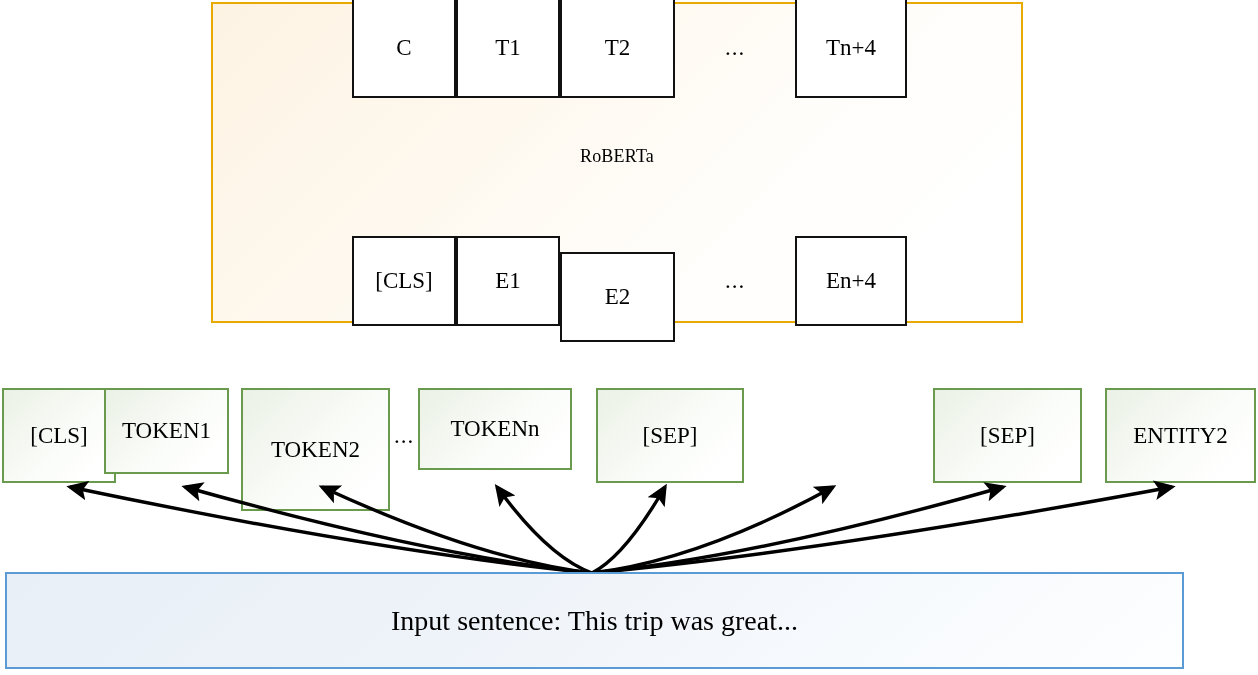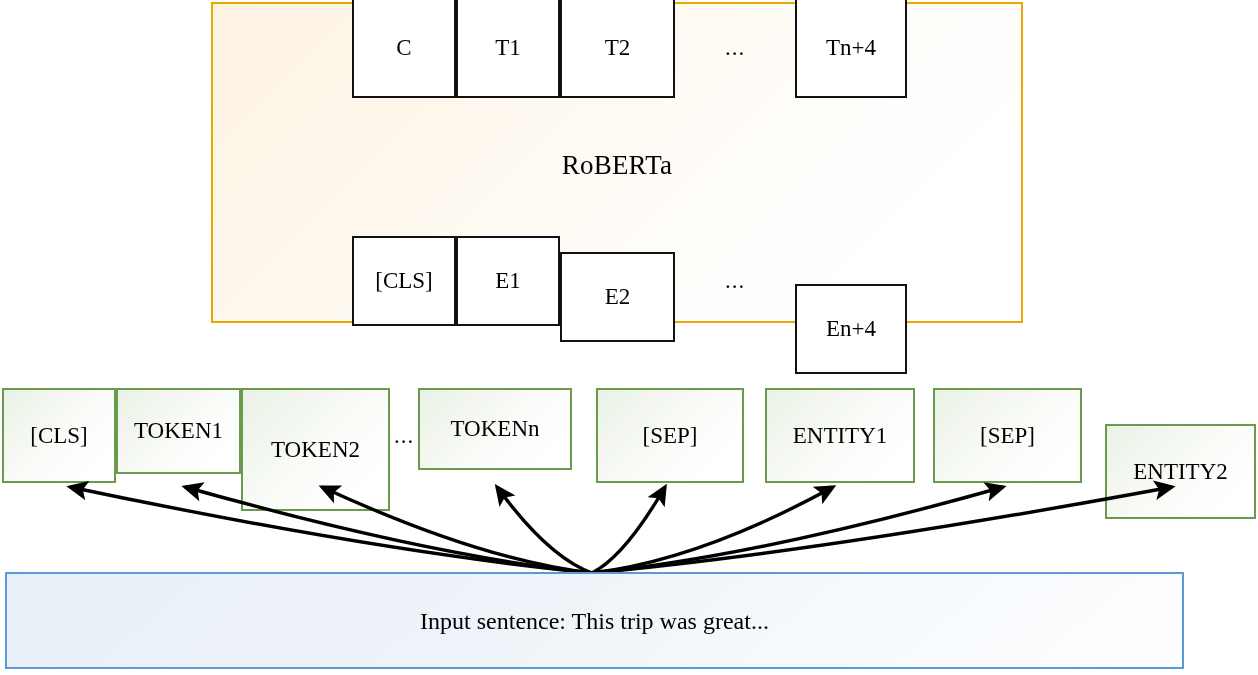"RoBERTa" .encoder-title { font-size: 27px -> 18px; top: 150px -> 141px }
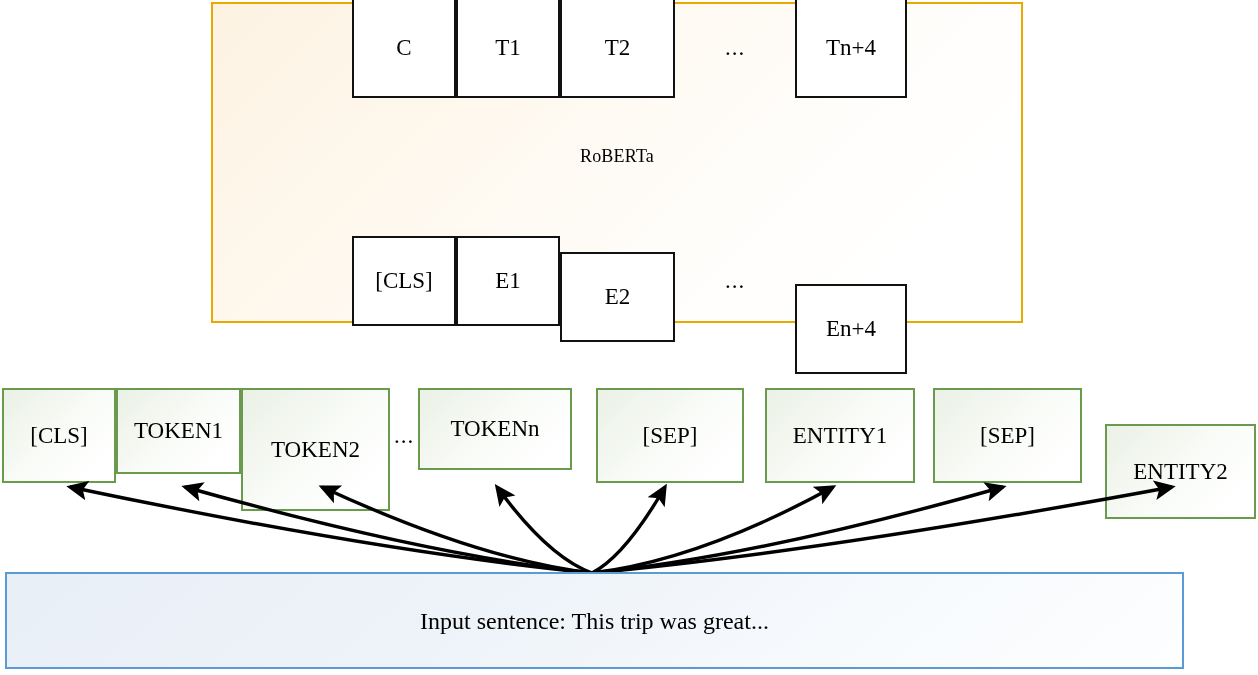"En+4" div.cell { margin-top: 48px -> none }
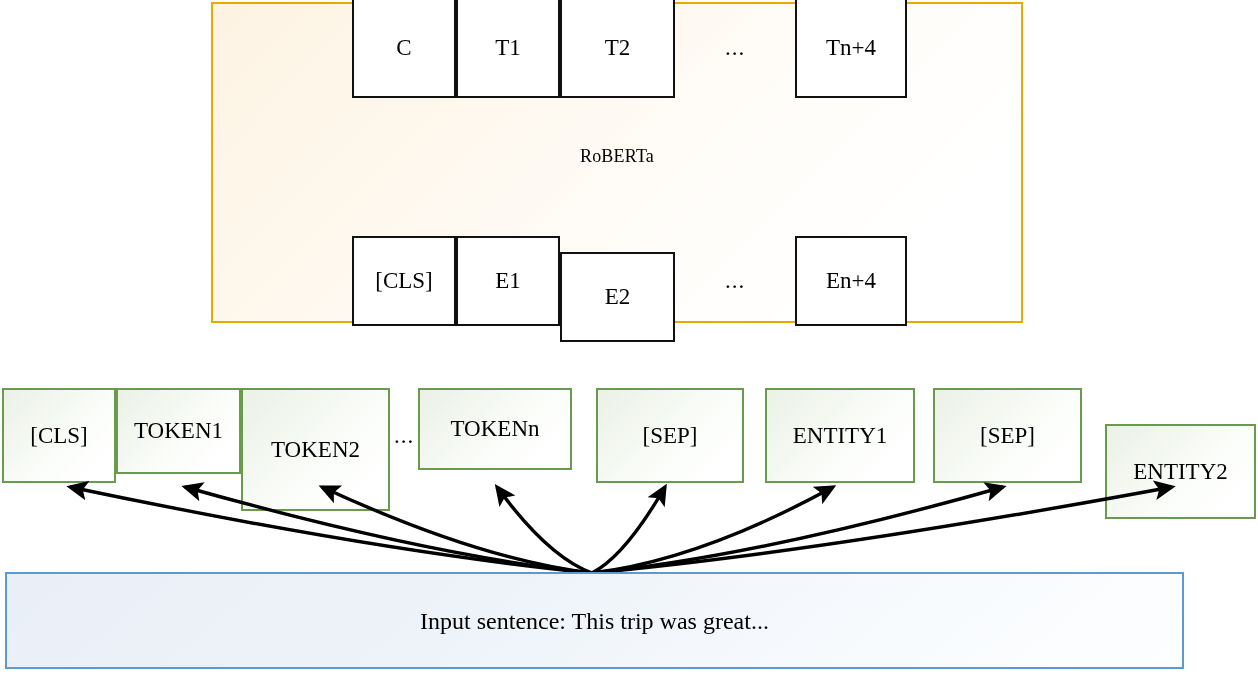"TOKEN1" div.token-box { left: 116px -> 104px }
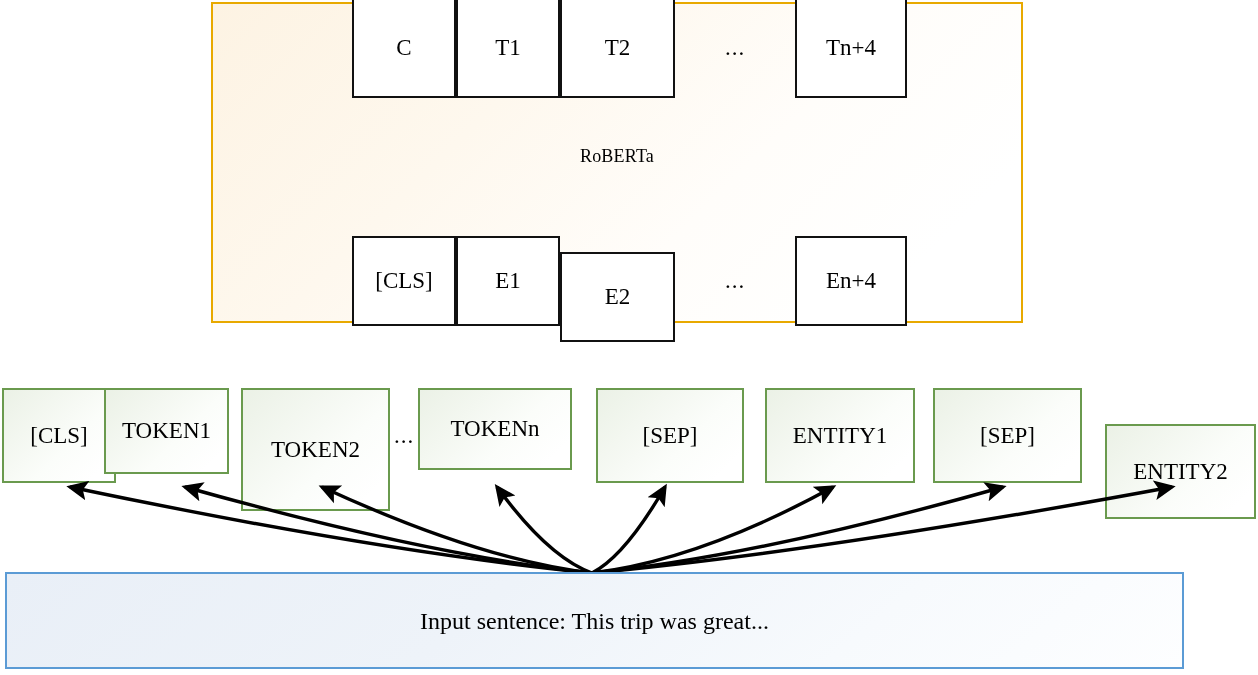"ENTITY1" div.token-box { html: <div>ENTITY1</div> -> none }
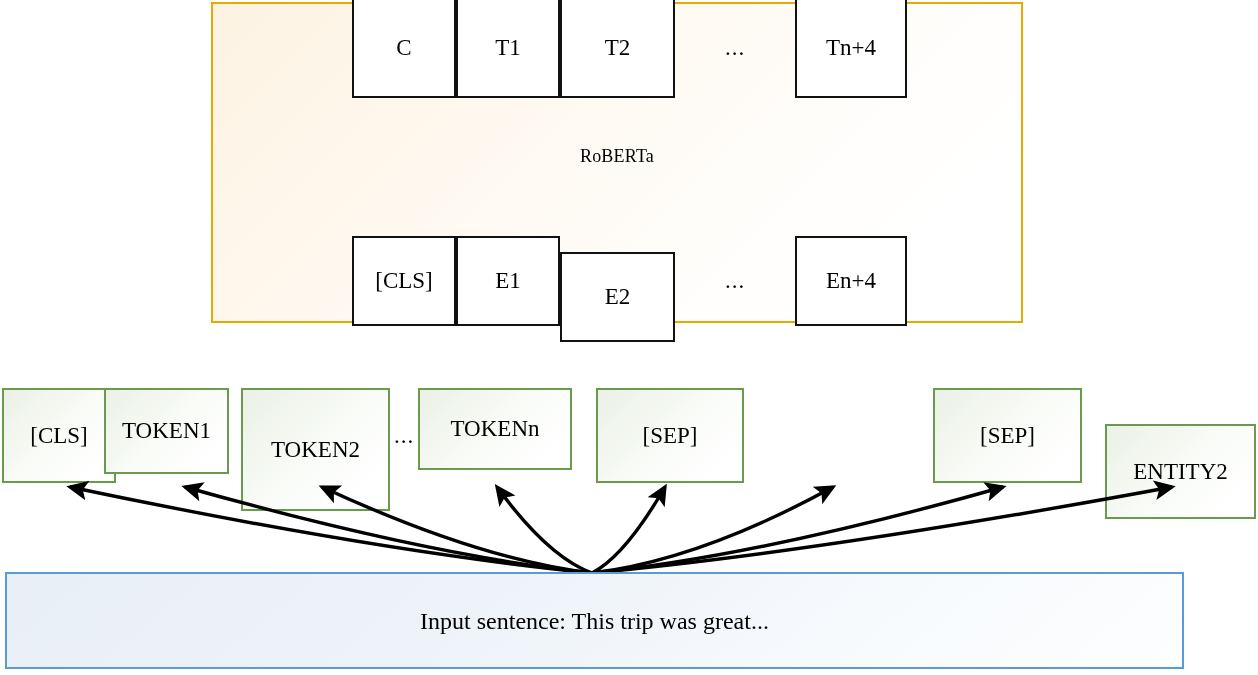"ENTITY2" div.token-box { margin-top: 36px -> none }
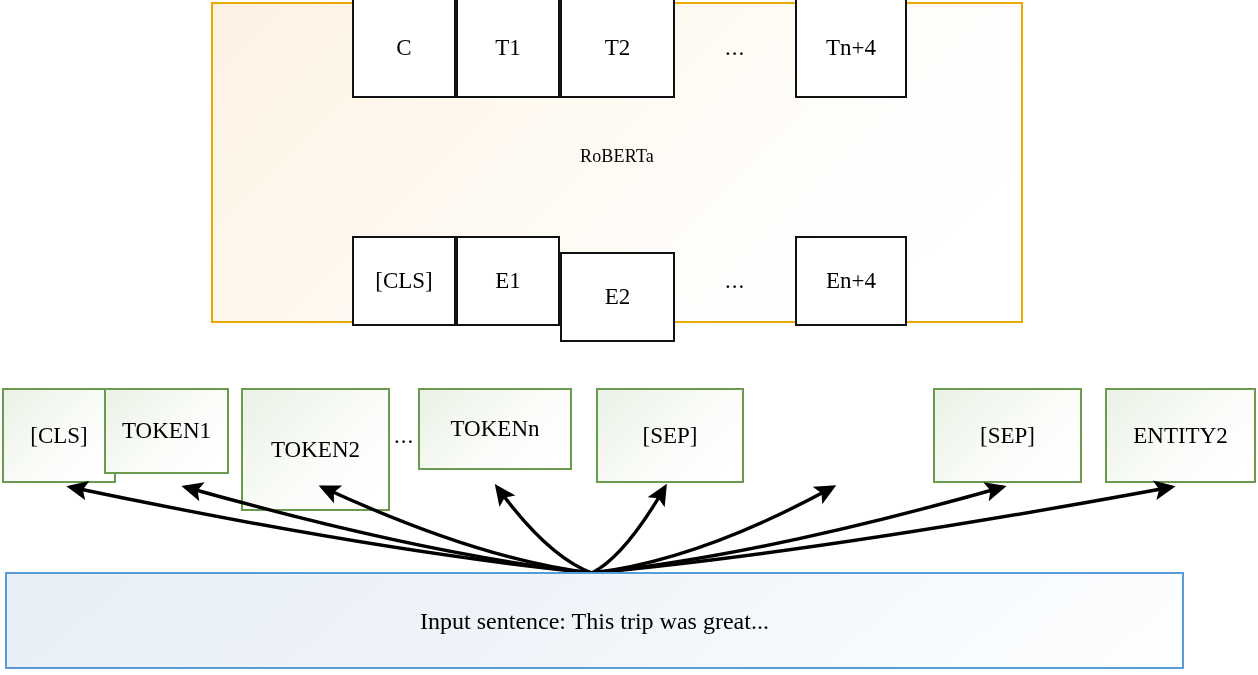"Input sentence: This trip was" .input-box { font-size: 24px -> 28px }
